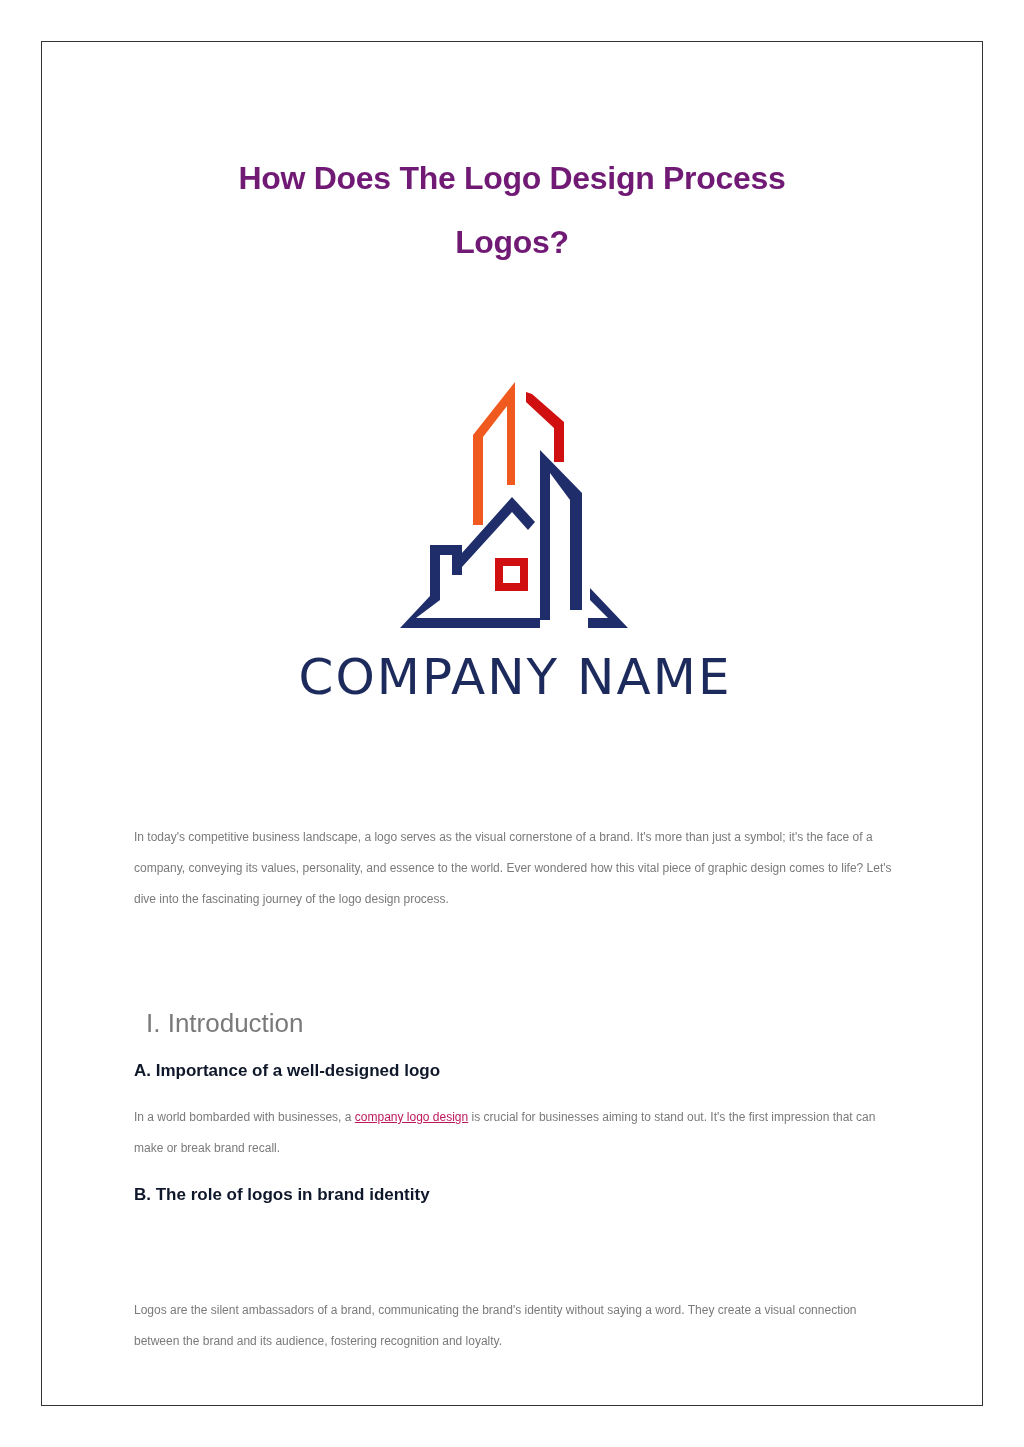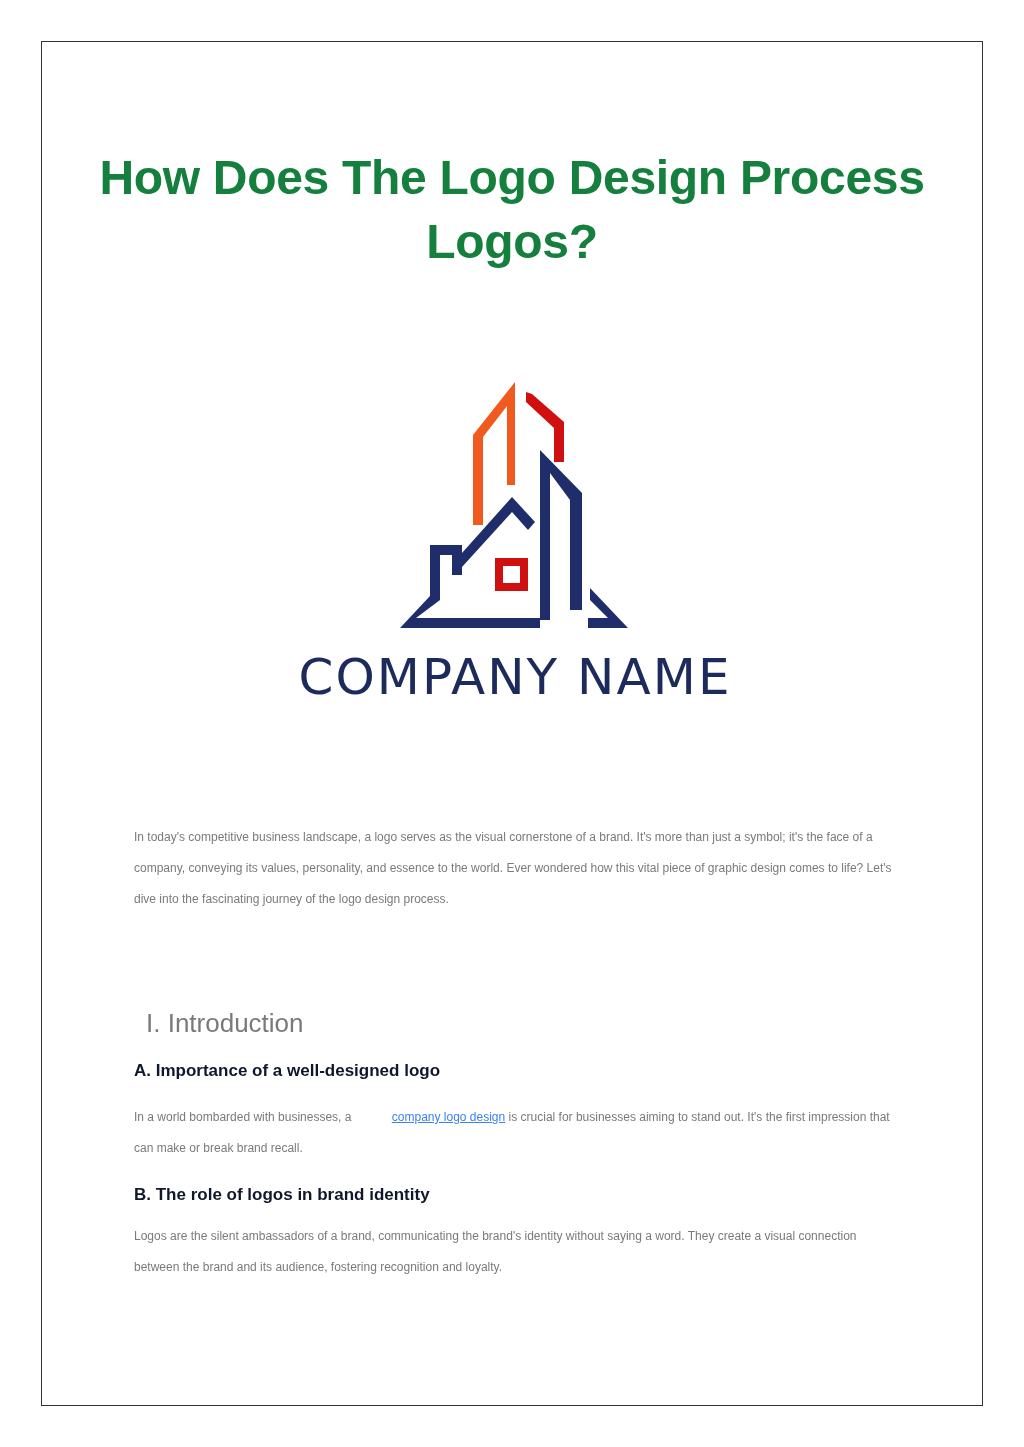"How Does The Logo Design" .title { color: #15803d -> #701a75; font-size: 48px -> 32px }
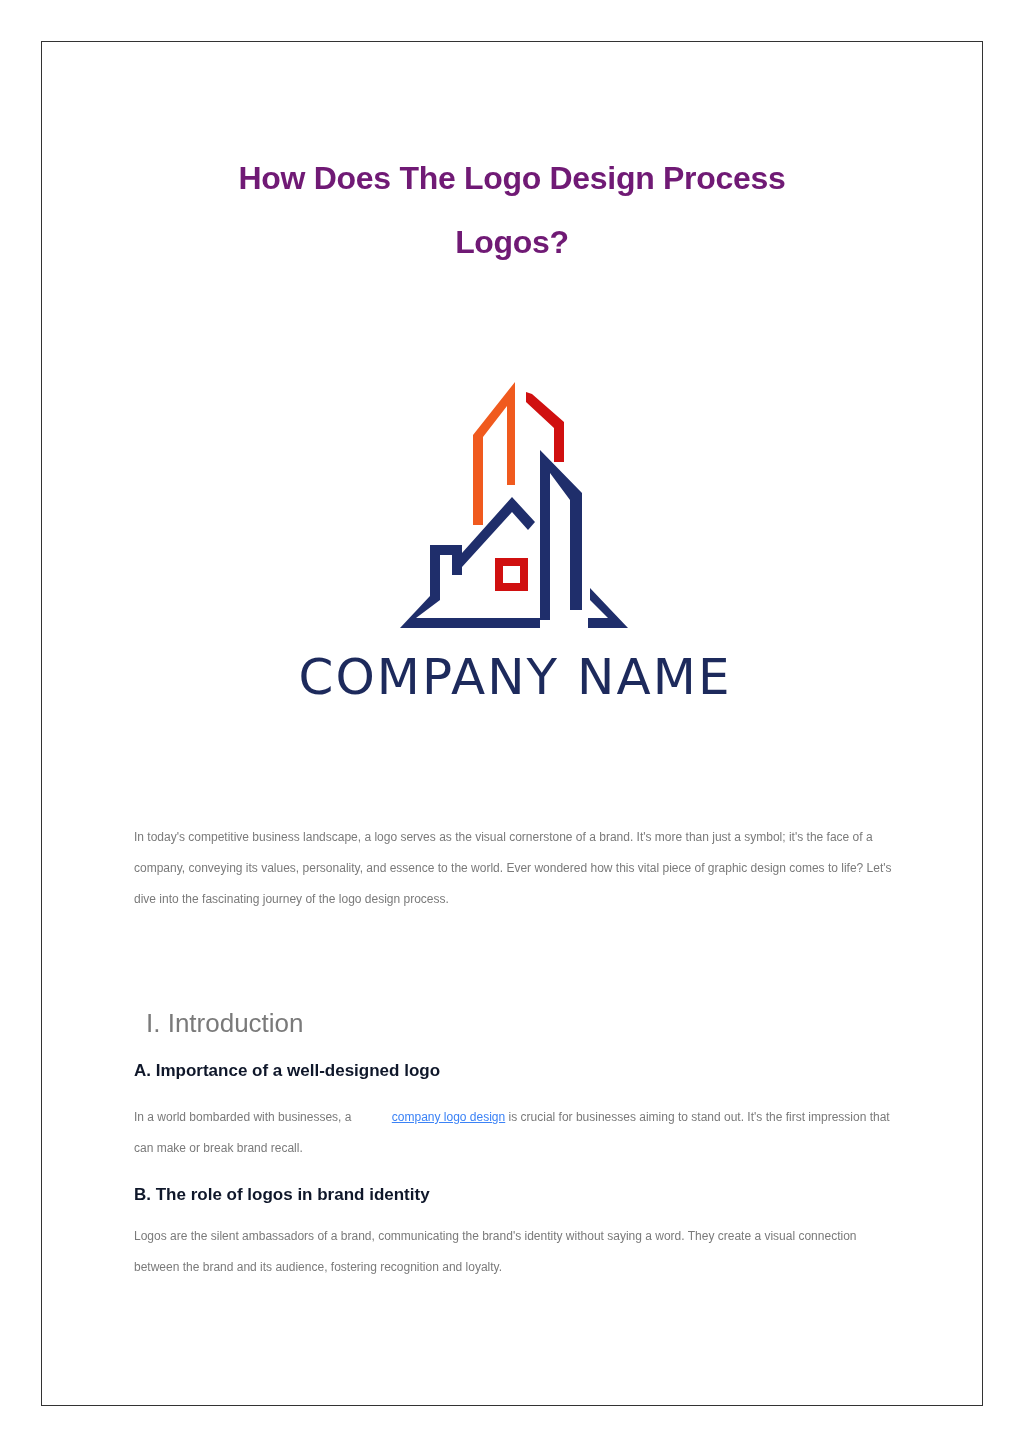"company logo design" .link { color: #3b82f6 -> #be185d; margin-left: 37px -> none }
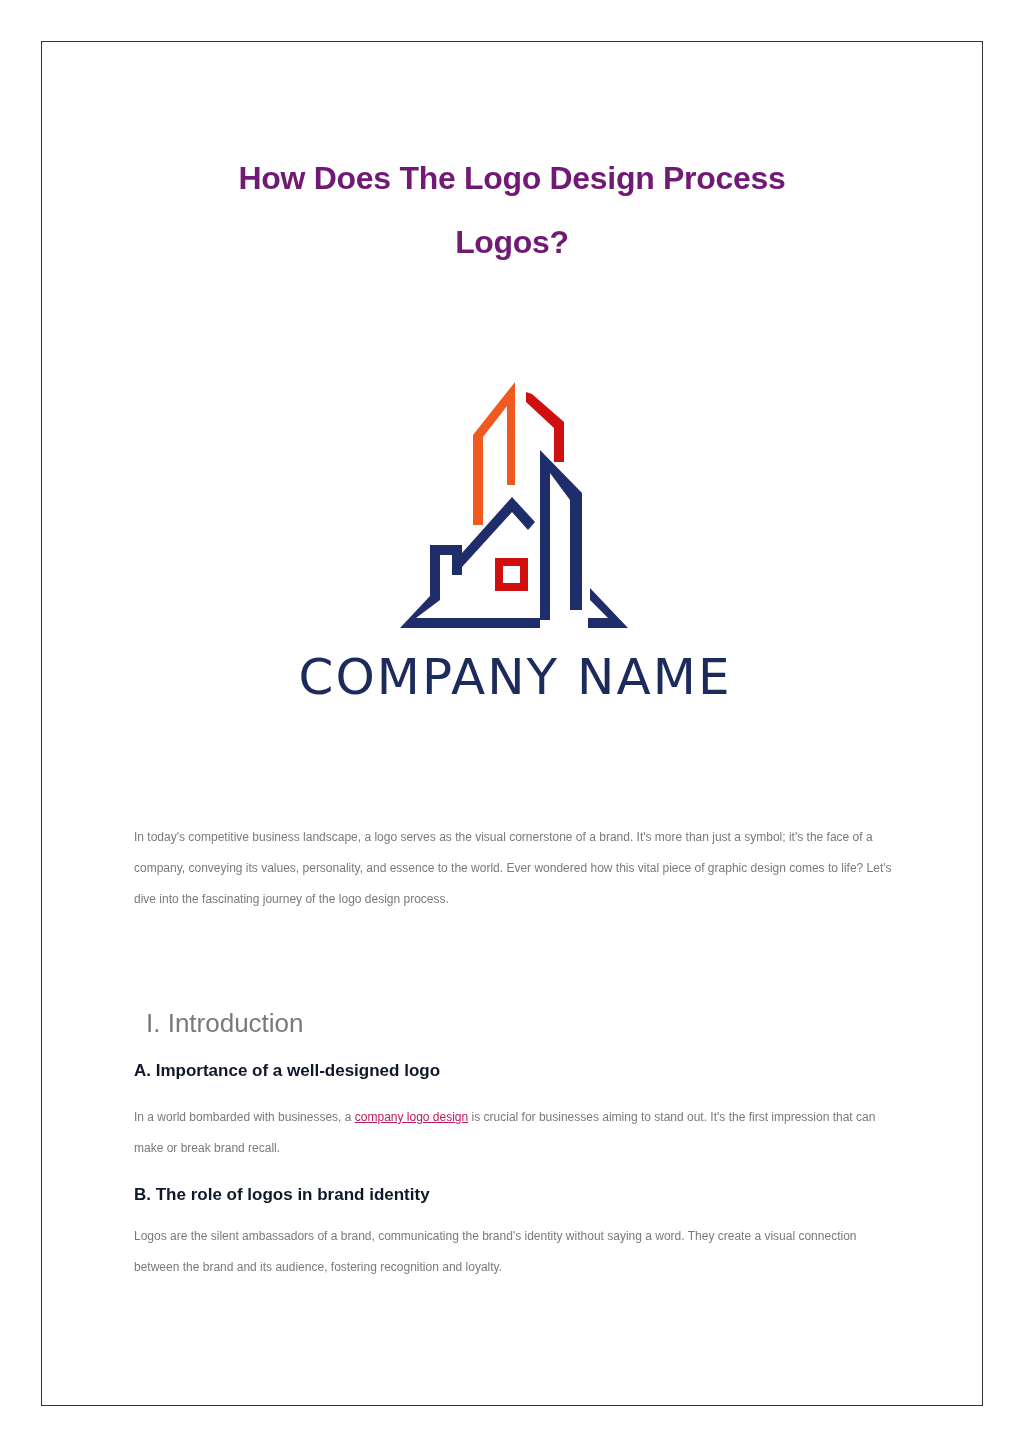"Logos are the silent ambassadors" .para-b { top: 1221px -> 1295px }
